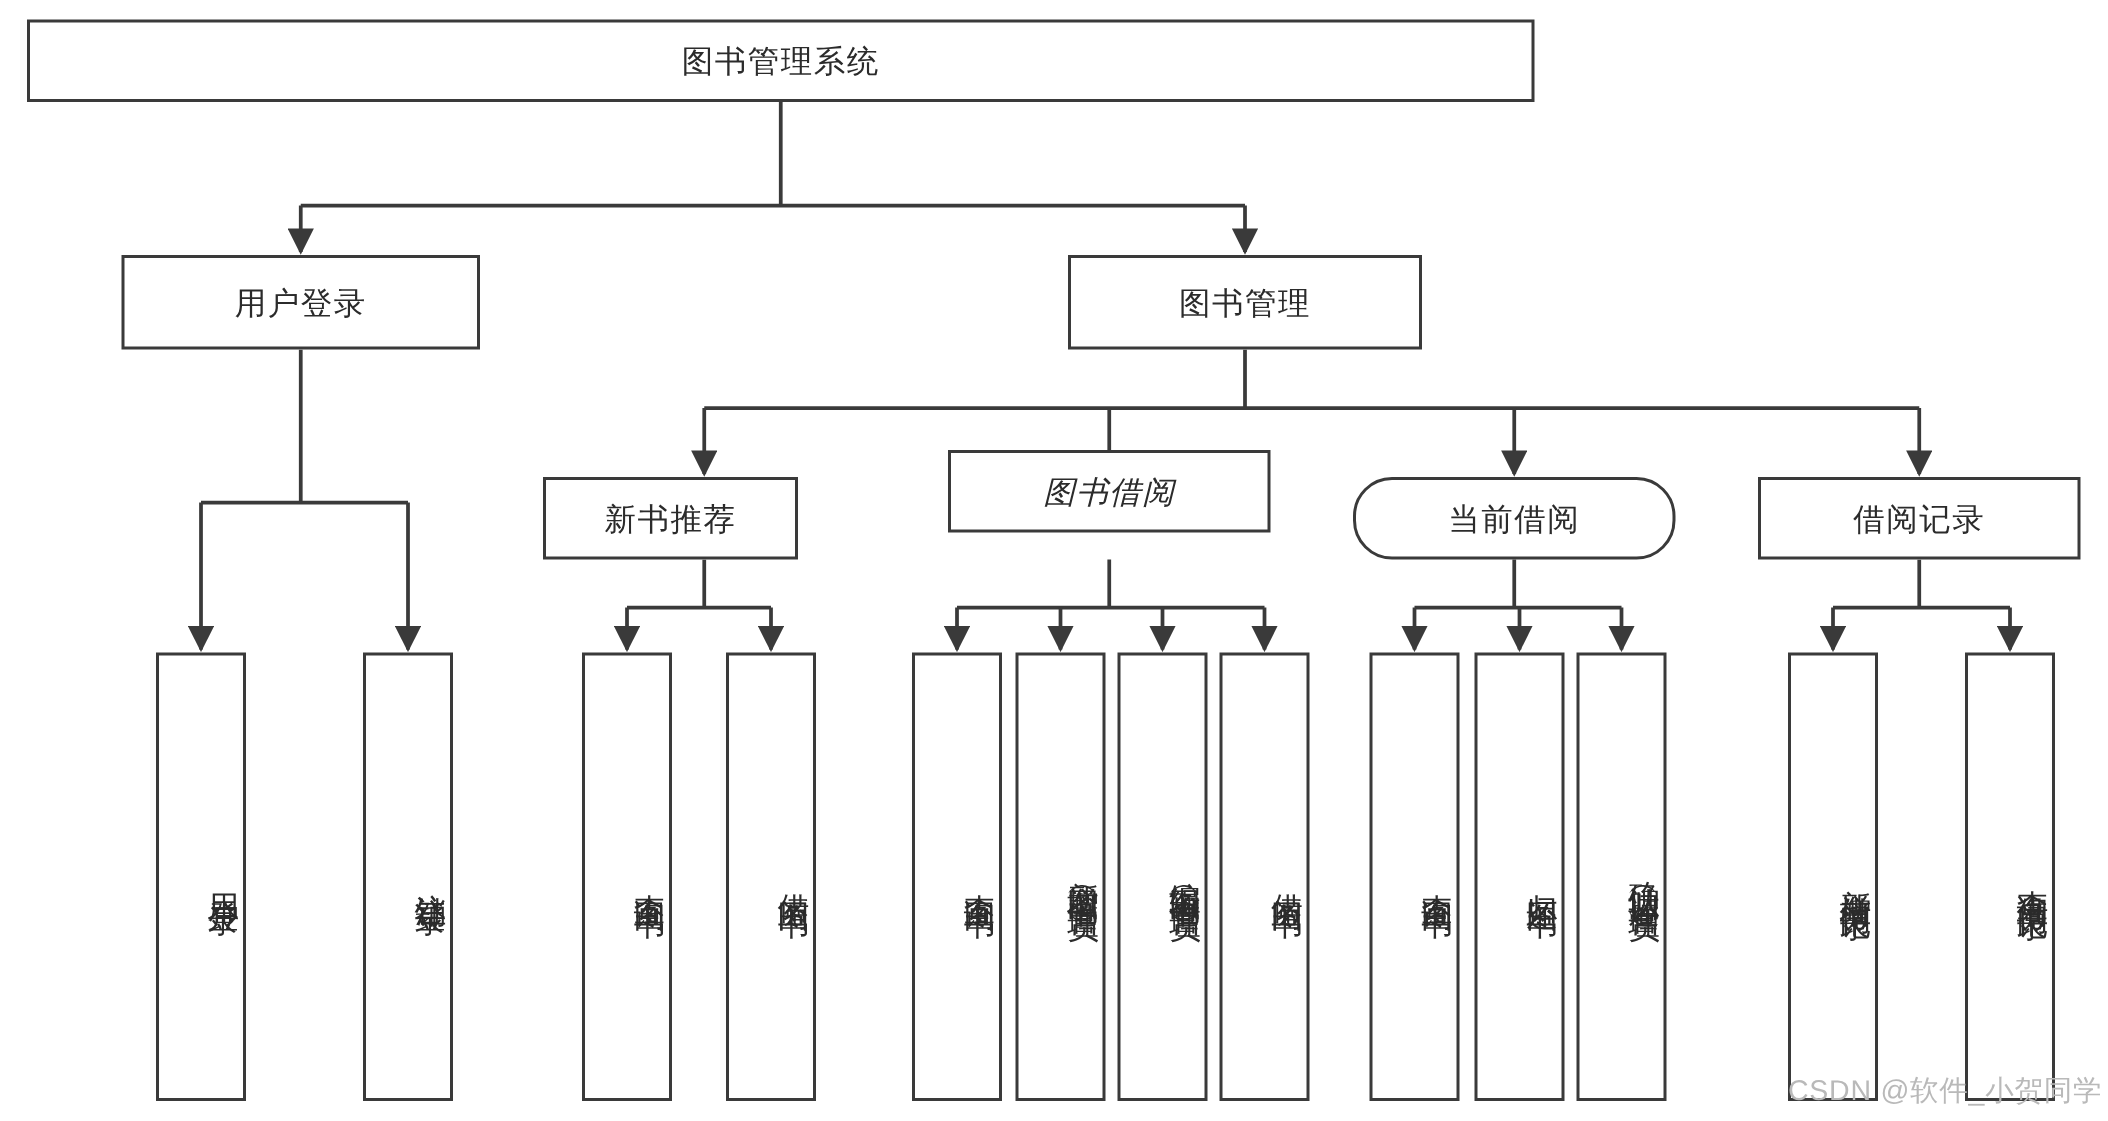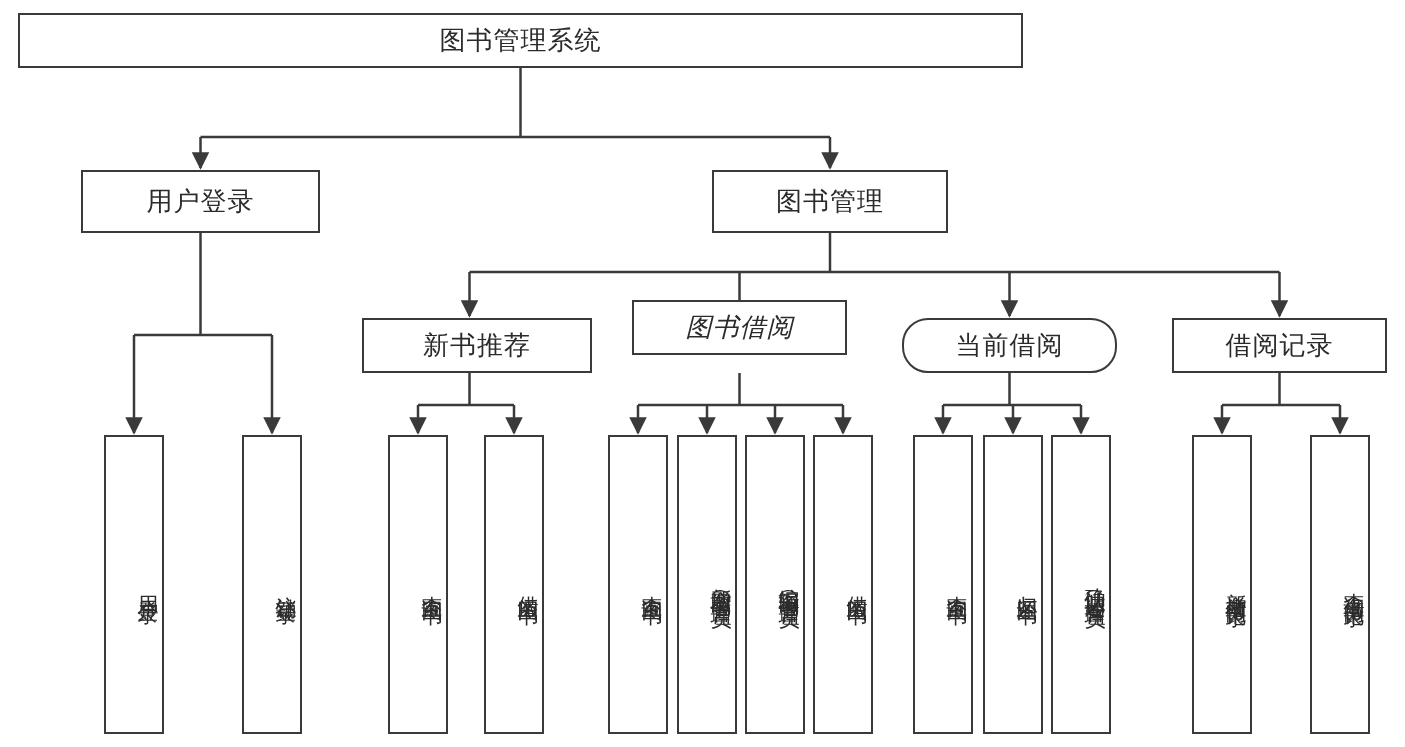"图书管理系统" .node.horizontal { font-size: 26px -> 21px }
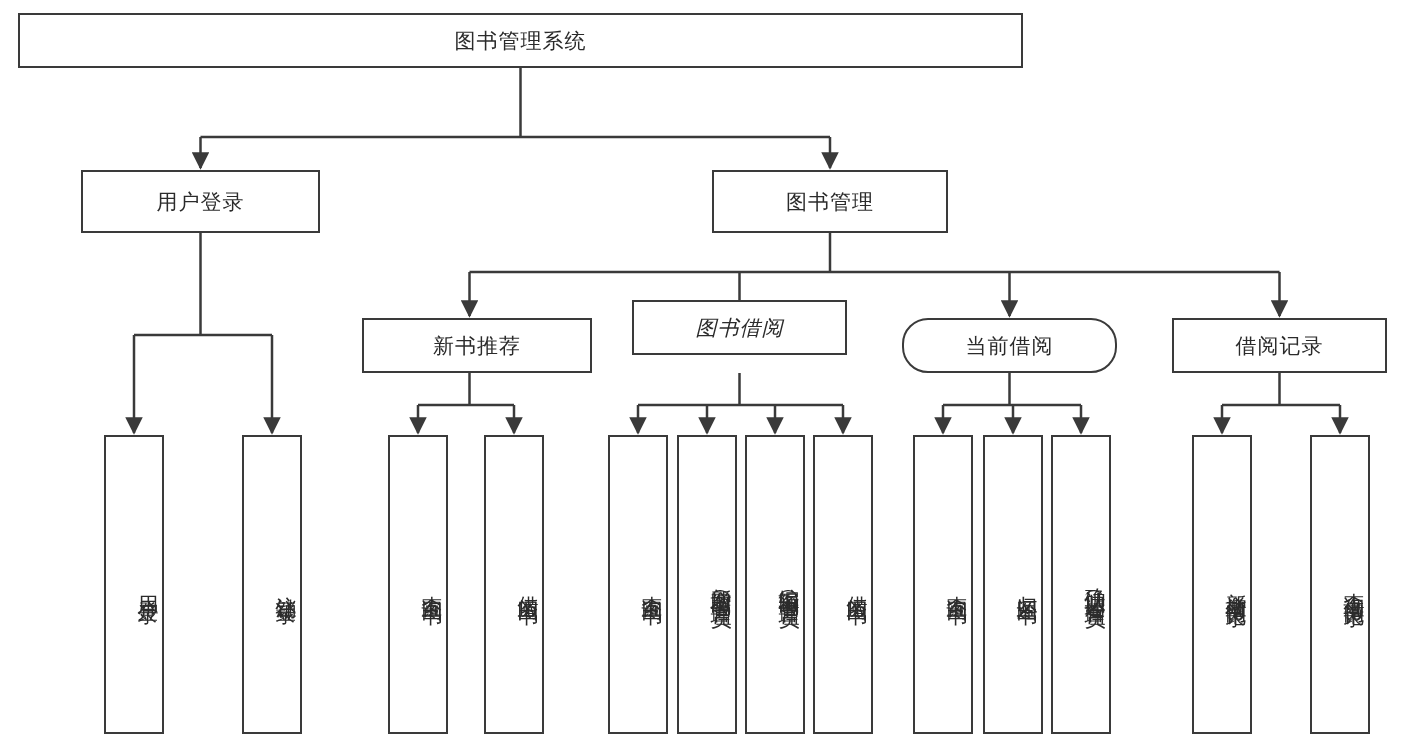"新书推荐" div.node { width: 230px -> 170px }
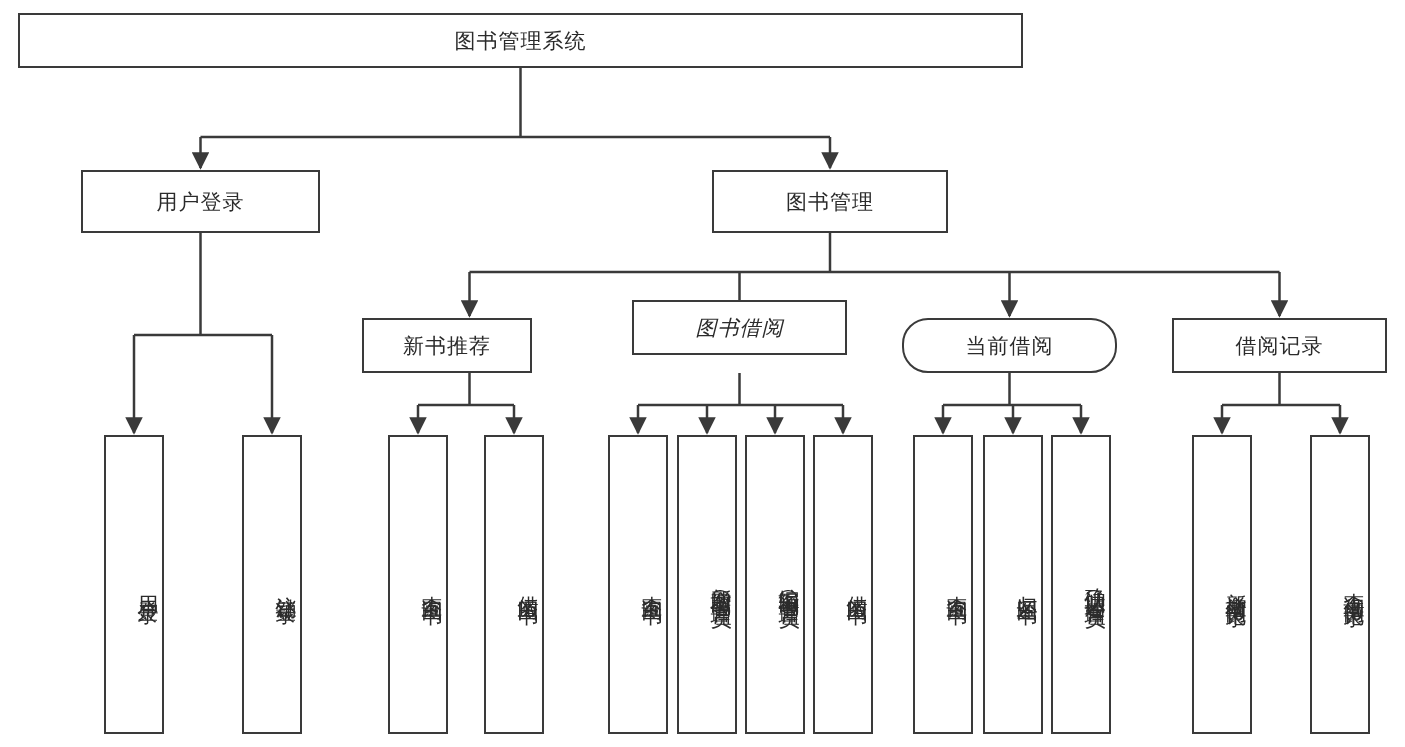"CSDN @软件_小贺同学" div.watermark { html: none -> <div>CSDN @软件_小贺同学</div> }
